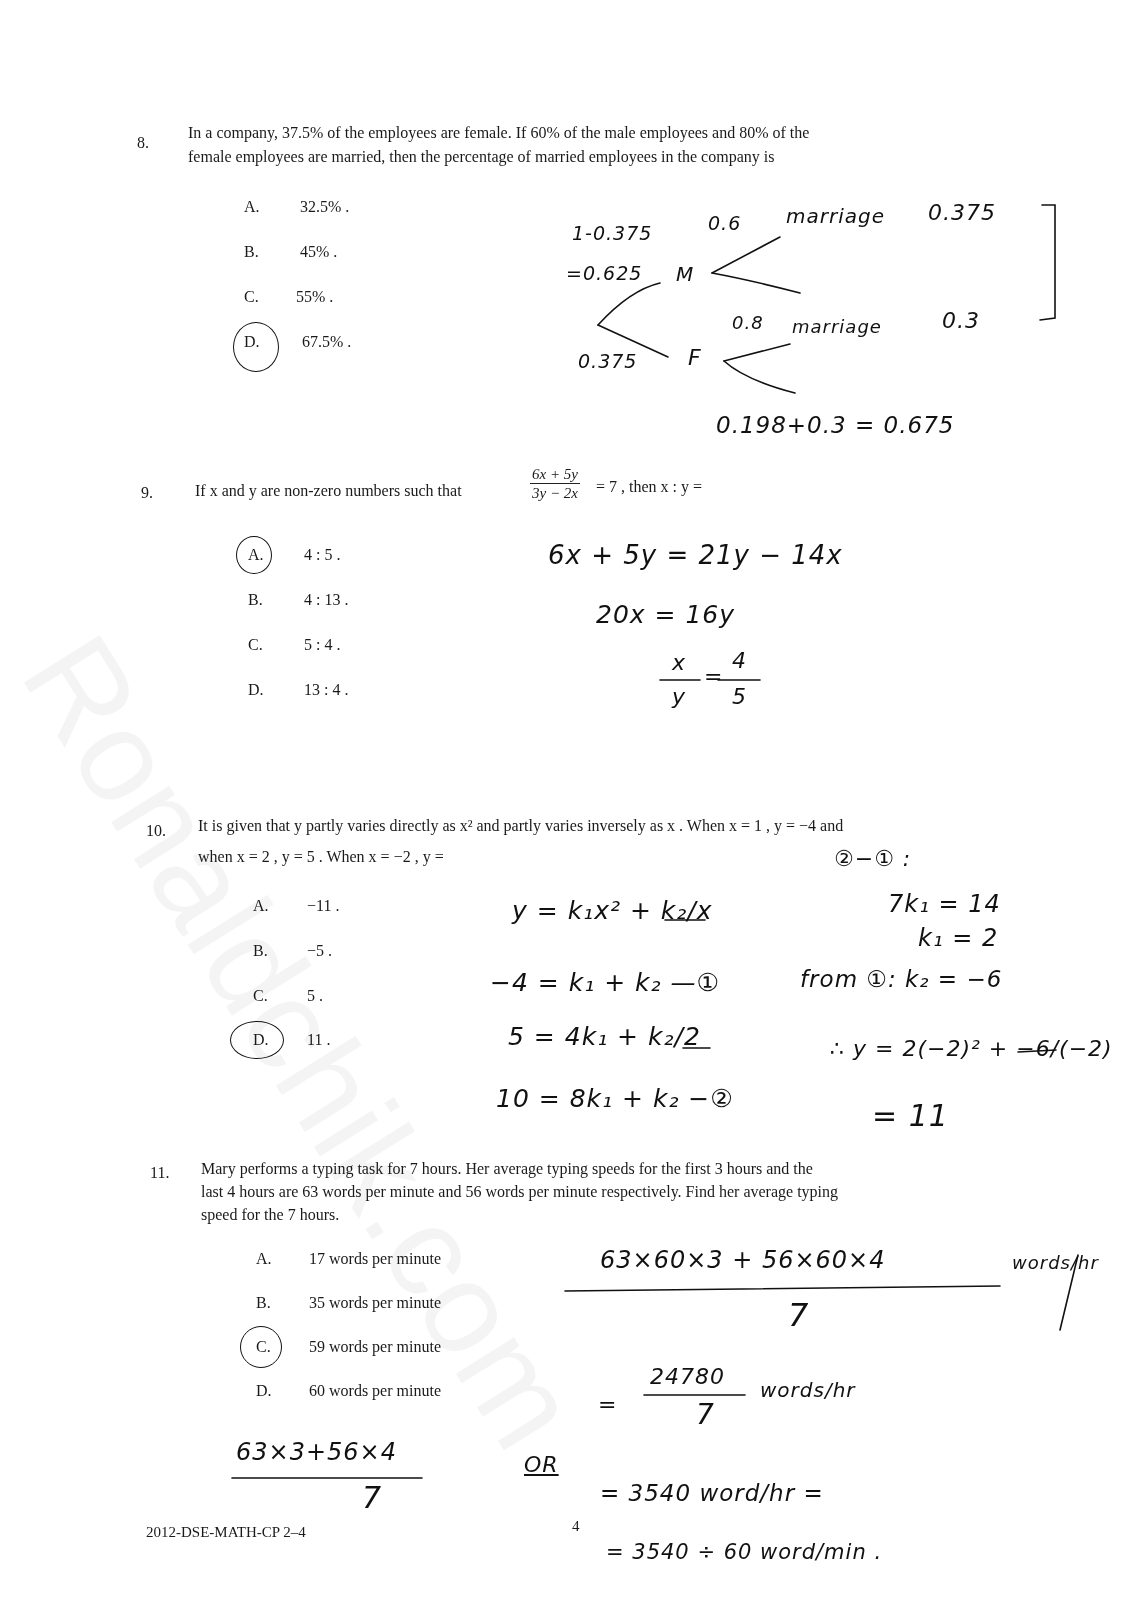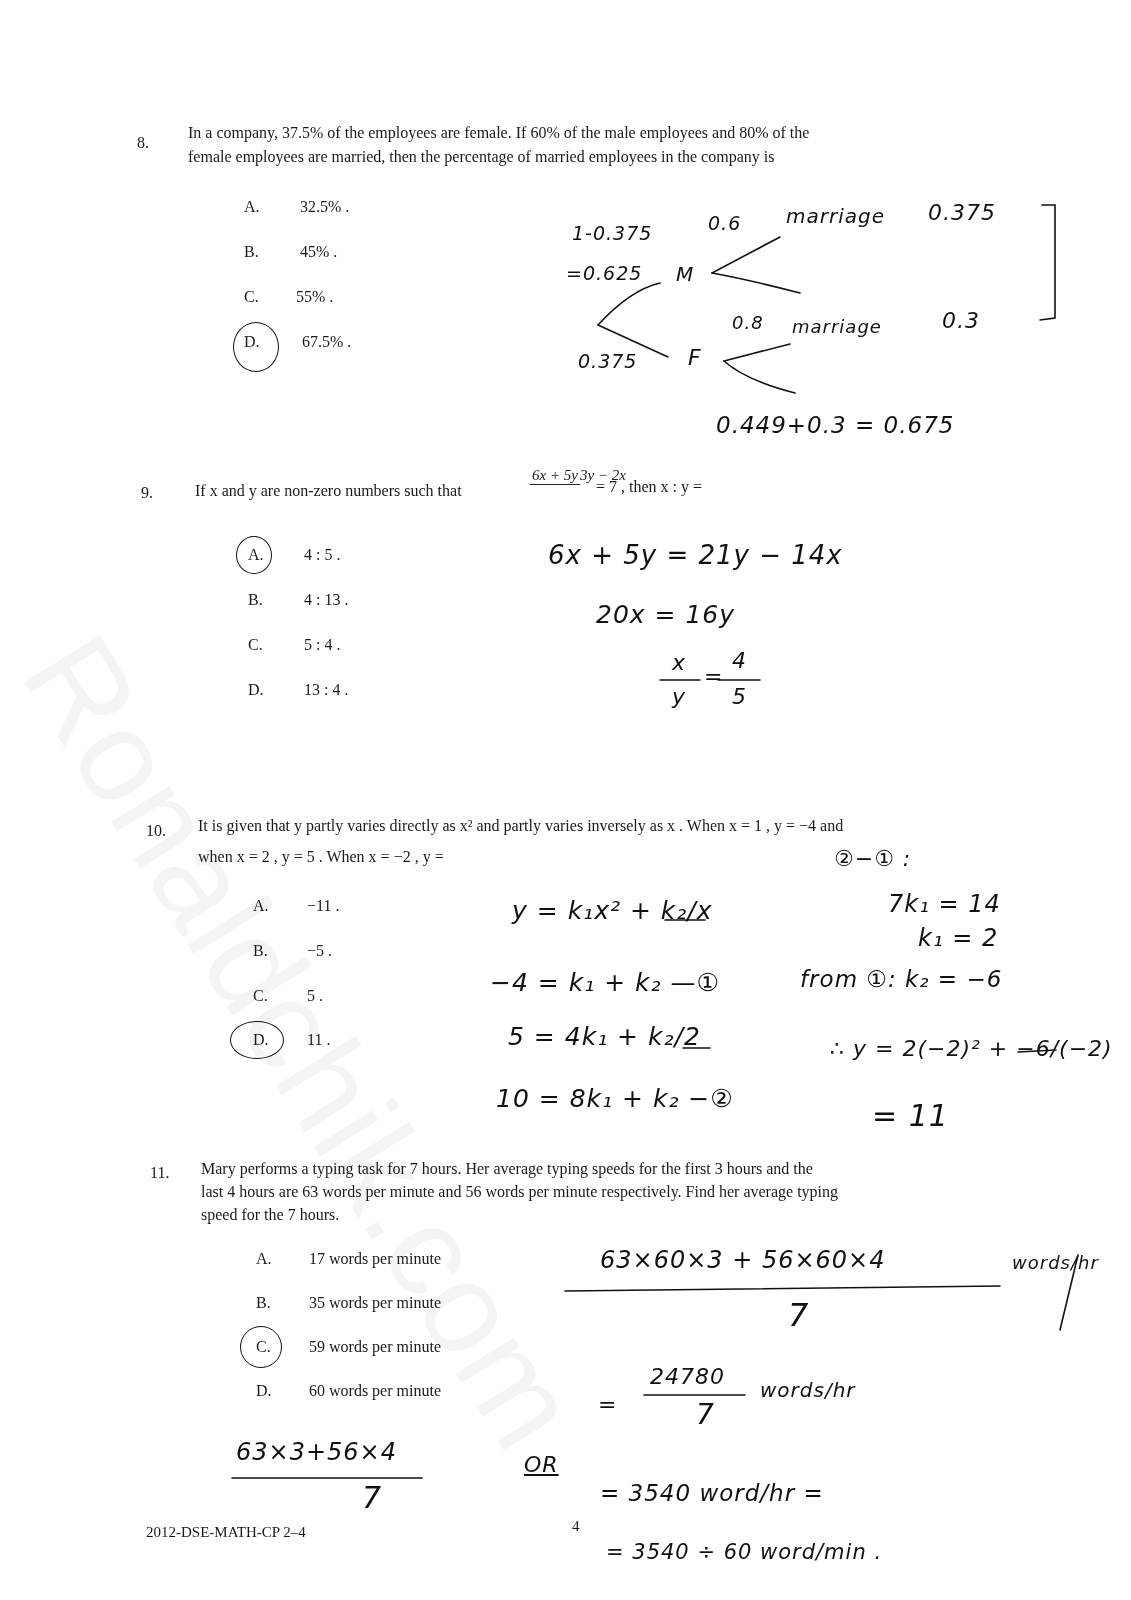"0.449+0.3 = 0.675" div.abs { text: 0.449+0.3 -> 0.198+0.3 }
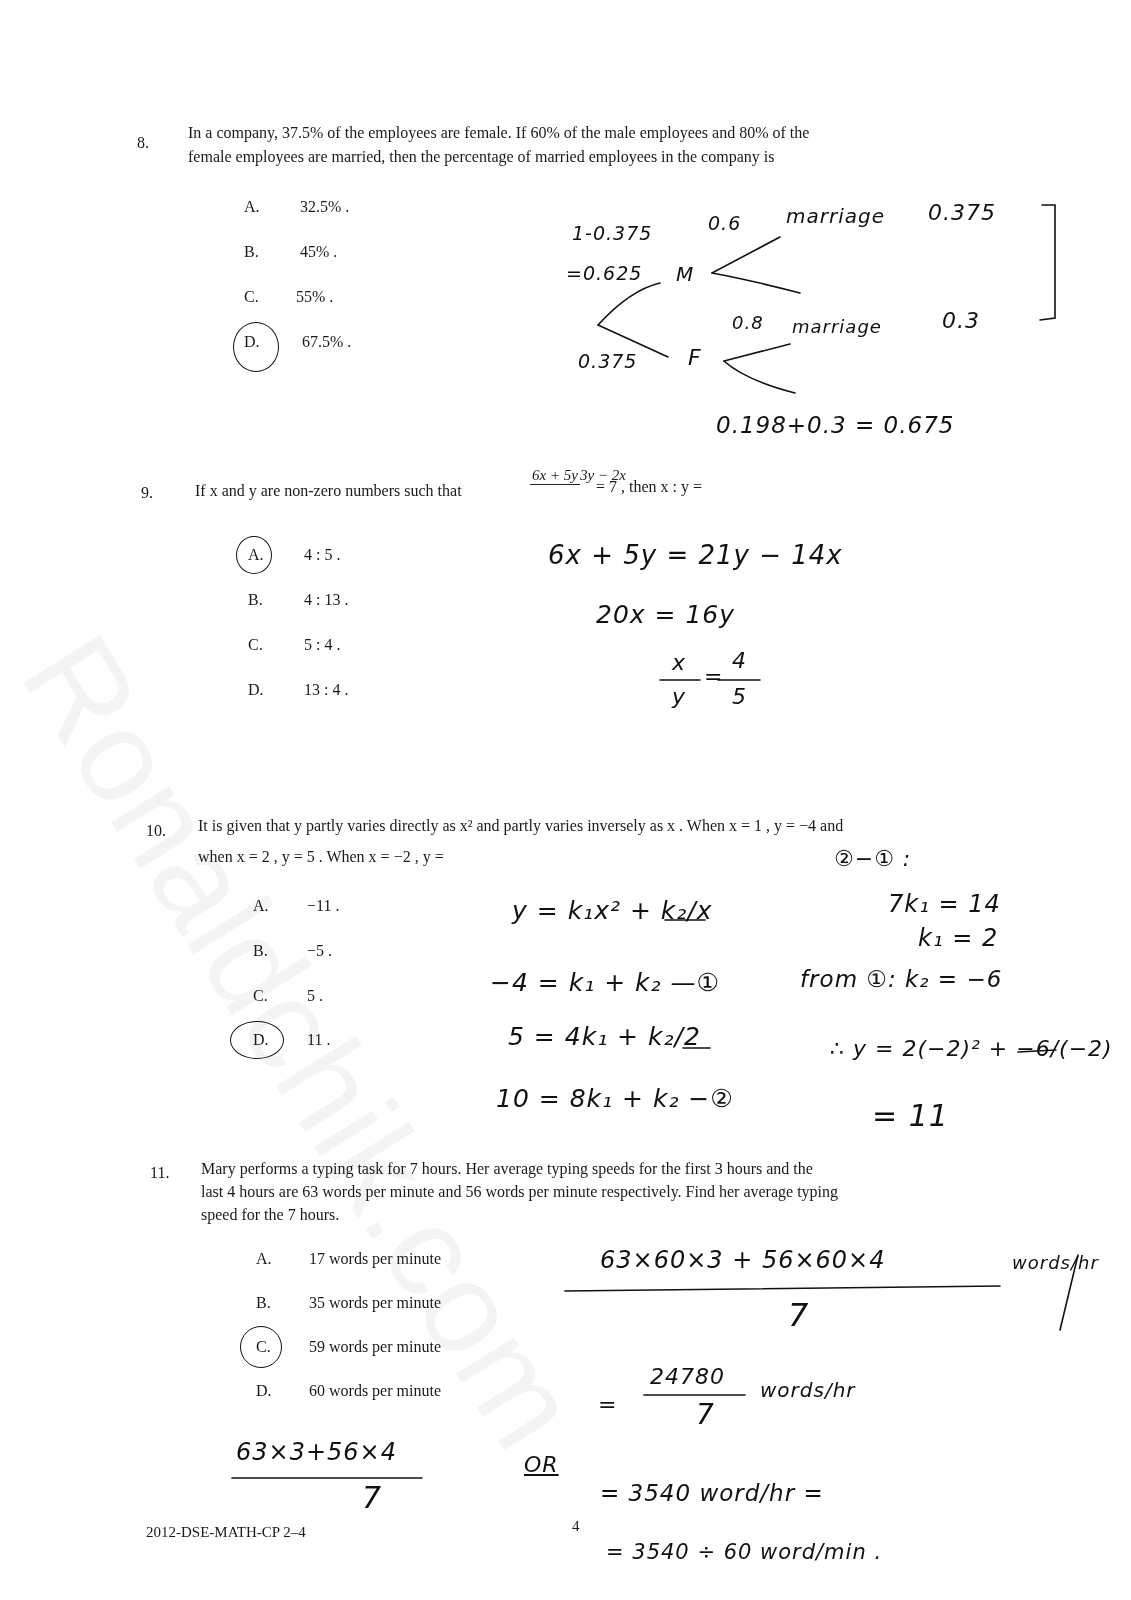"6x + 5y" .frac { flex-direction: row -> column }
